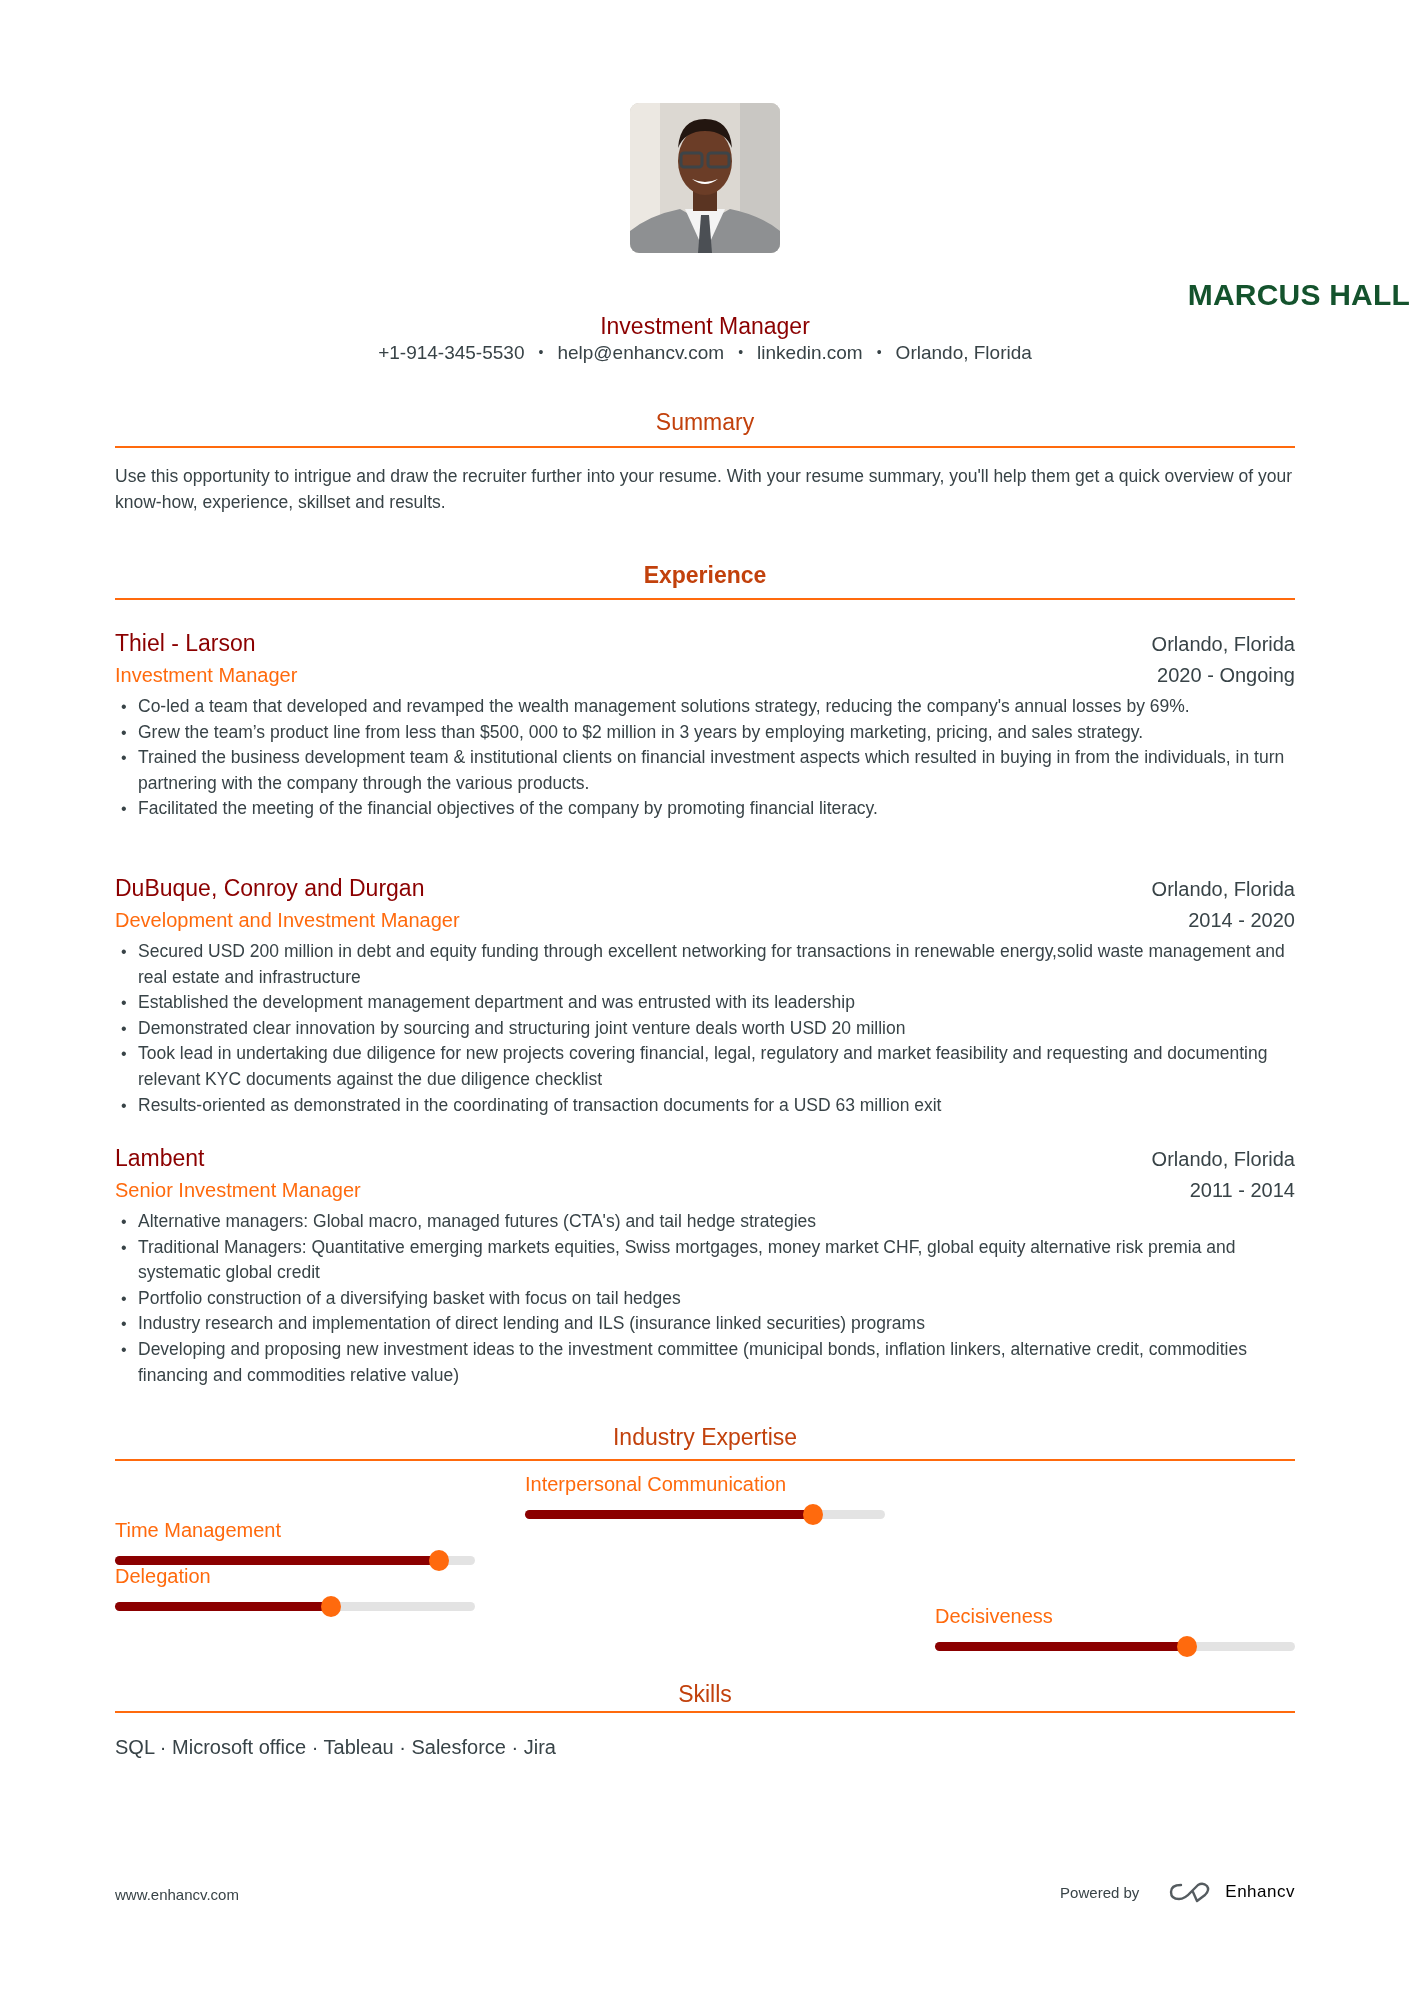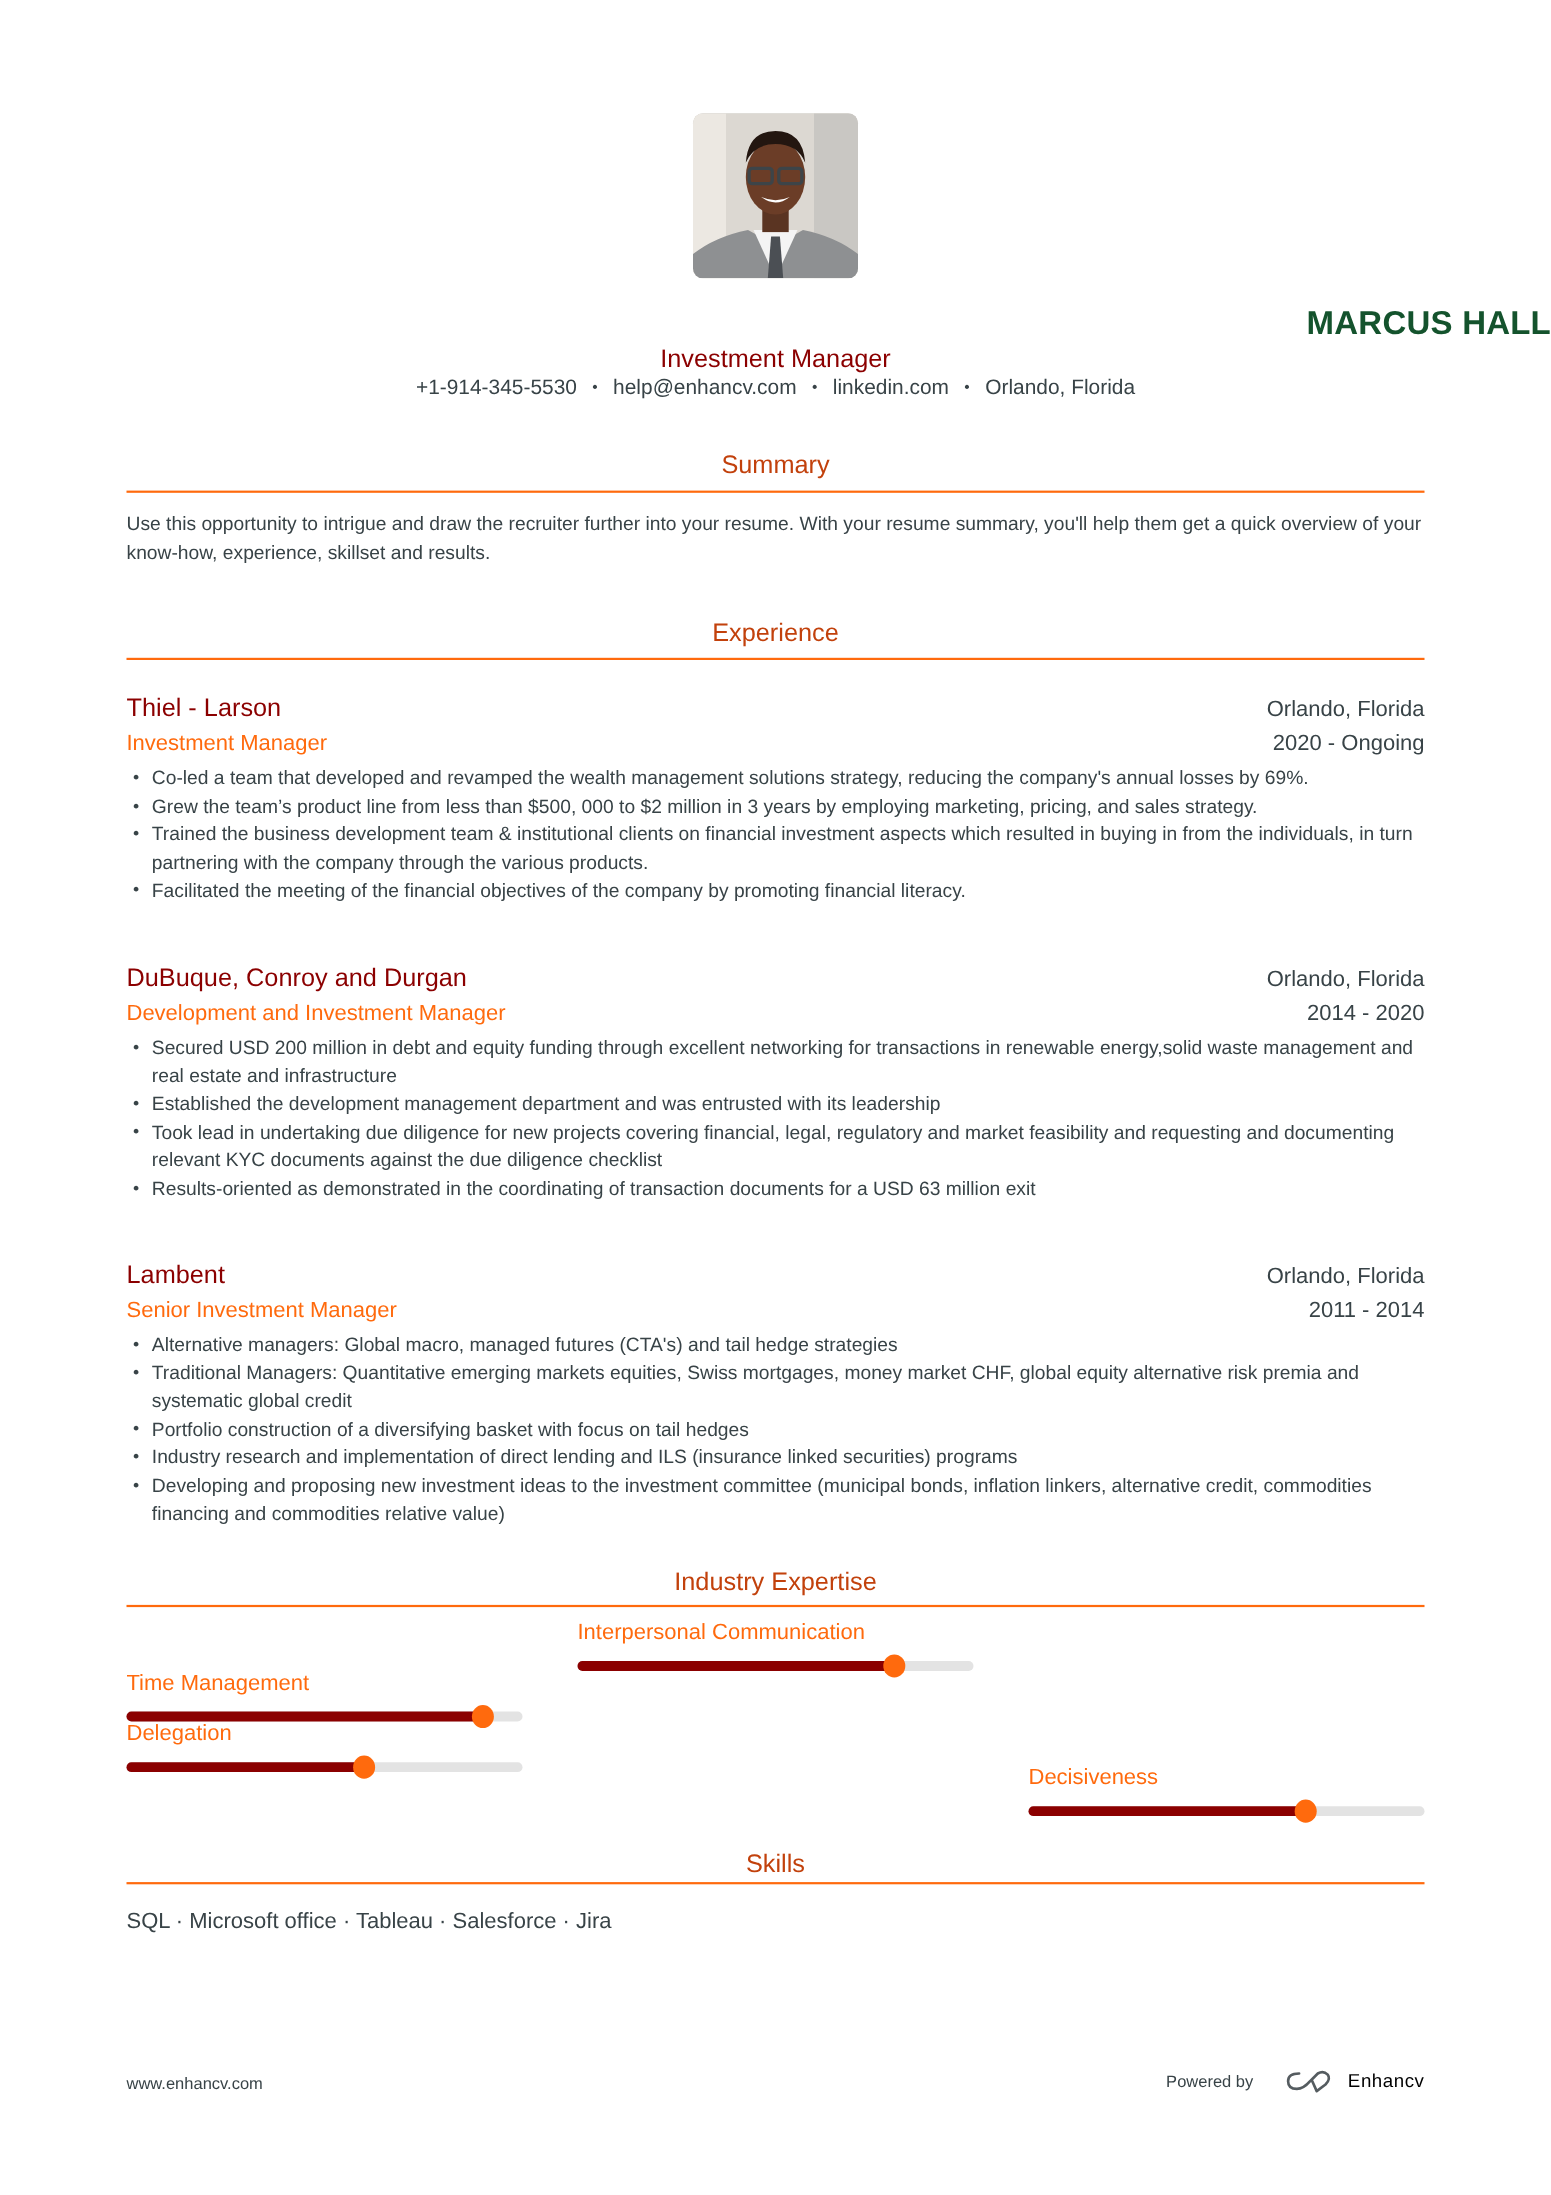"Experience" div.sec-head { font-weight: none -> bold }
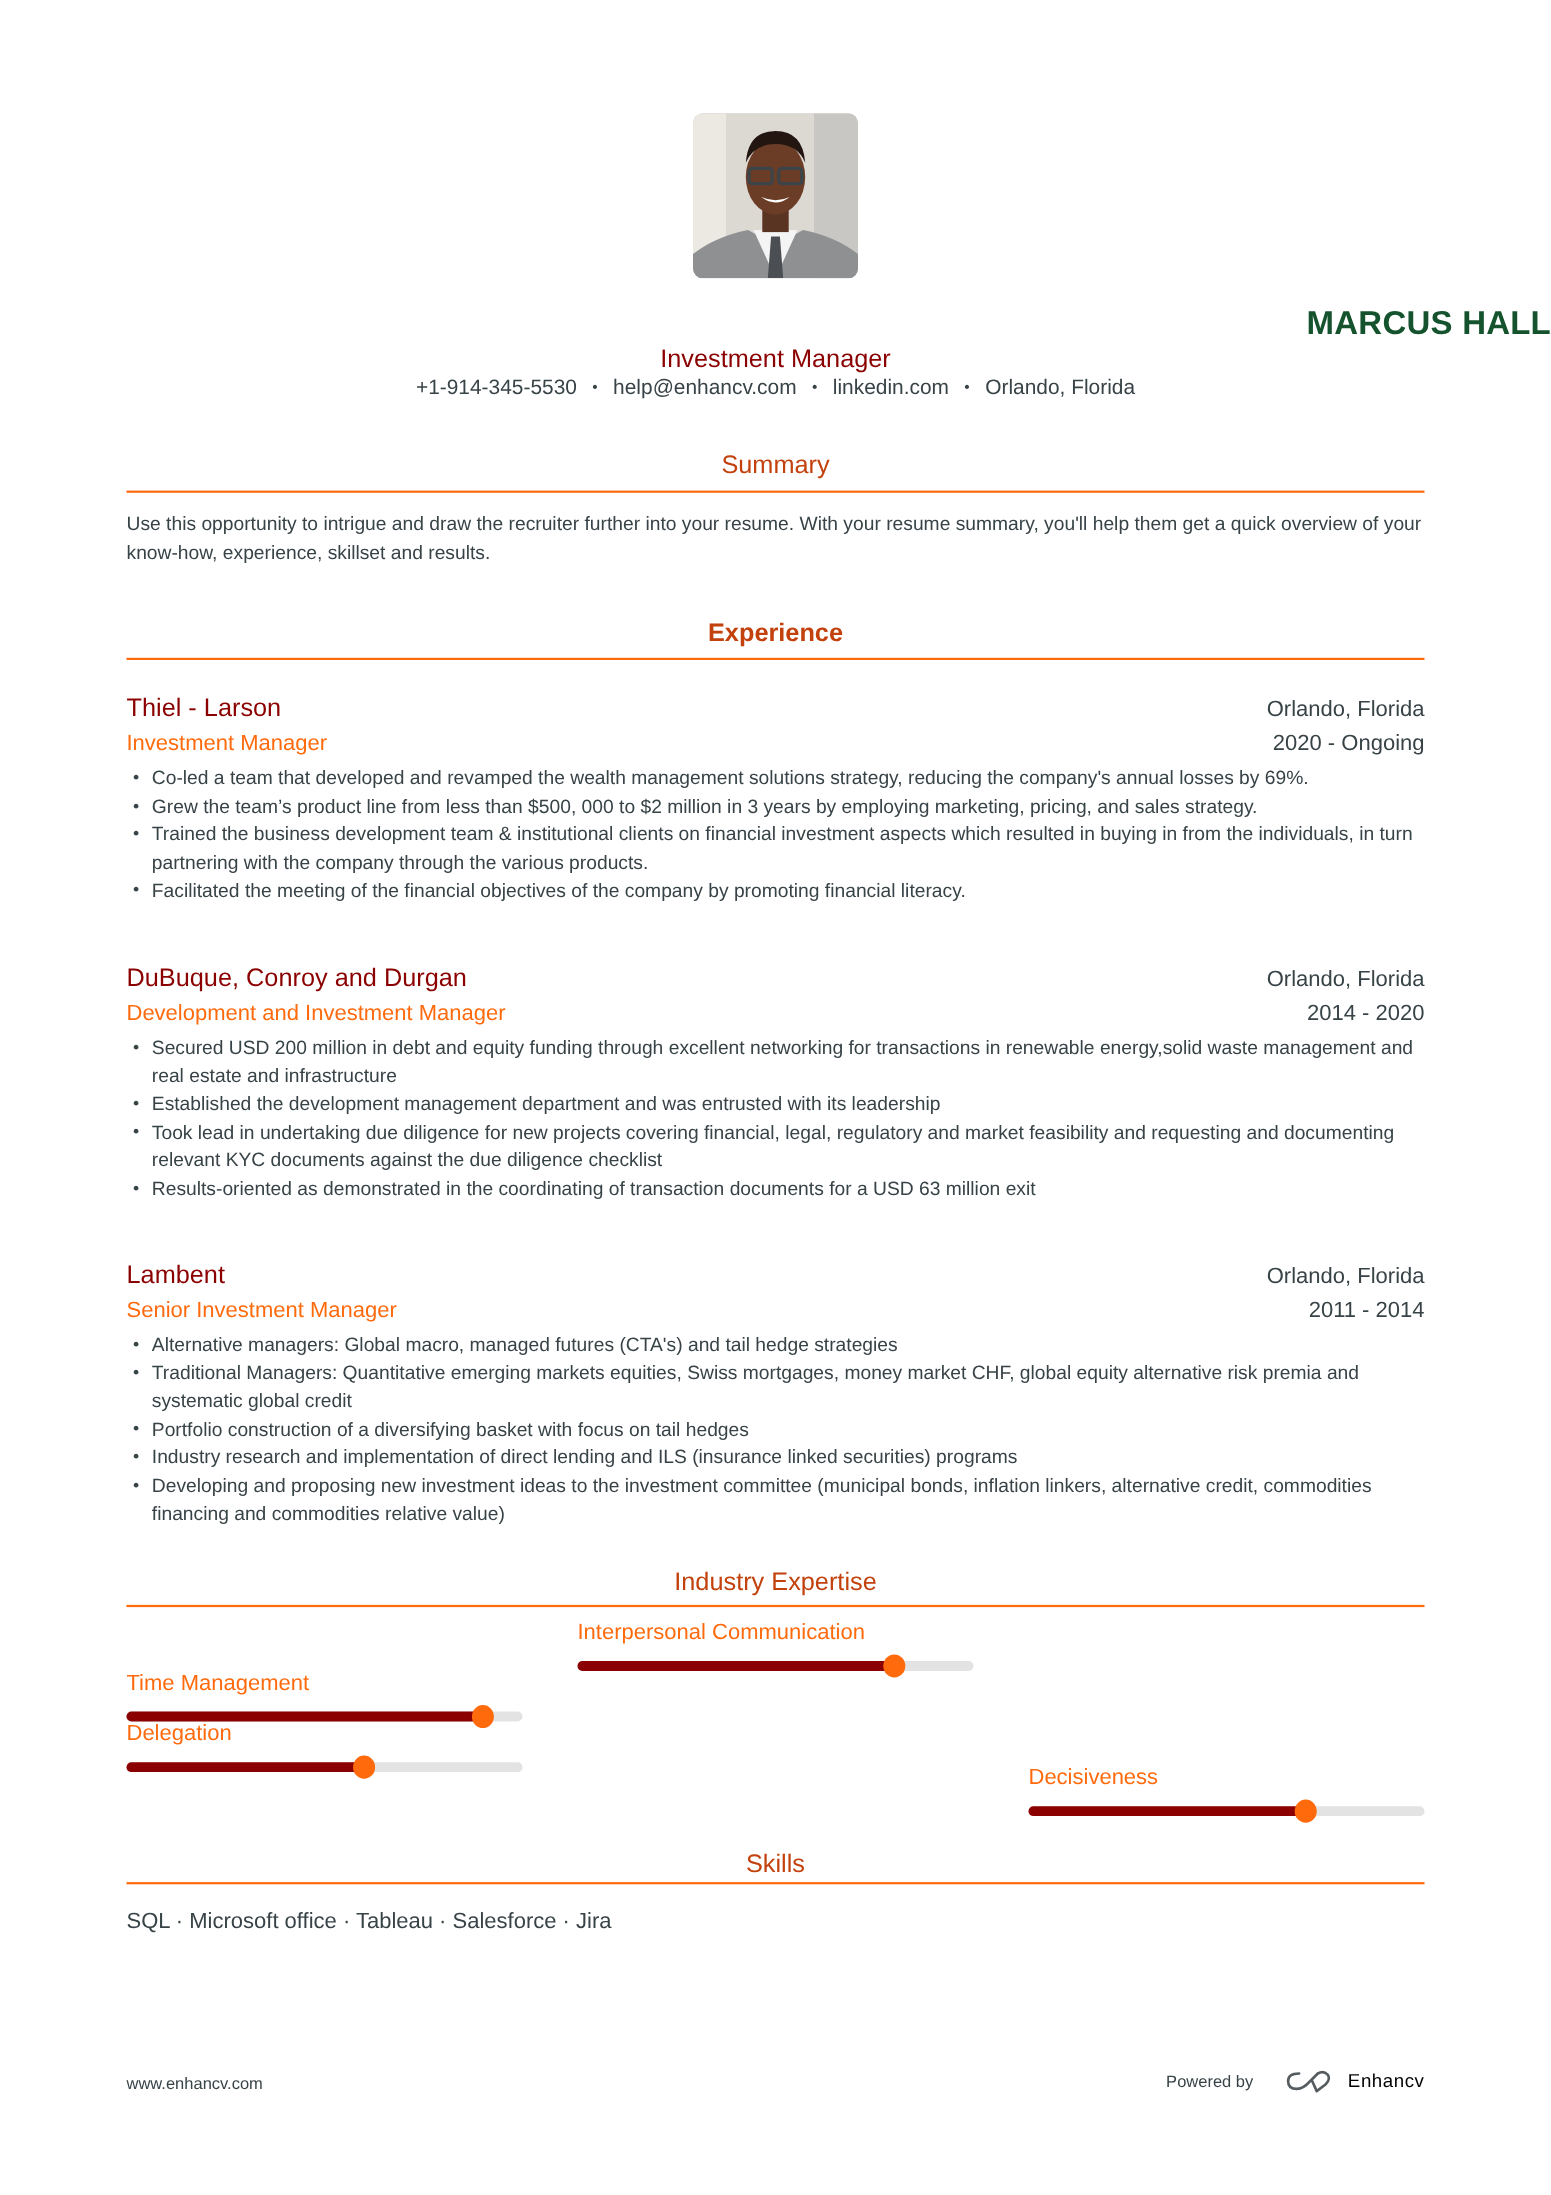"Demonstrated clear innovation by" li { html: none -> <li>Demonstrated clear innovation by sourcing and structuring joint venture deals worth USD 20 million</li> }
